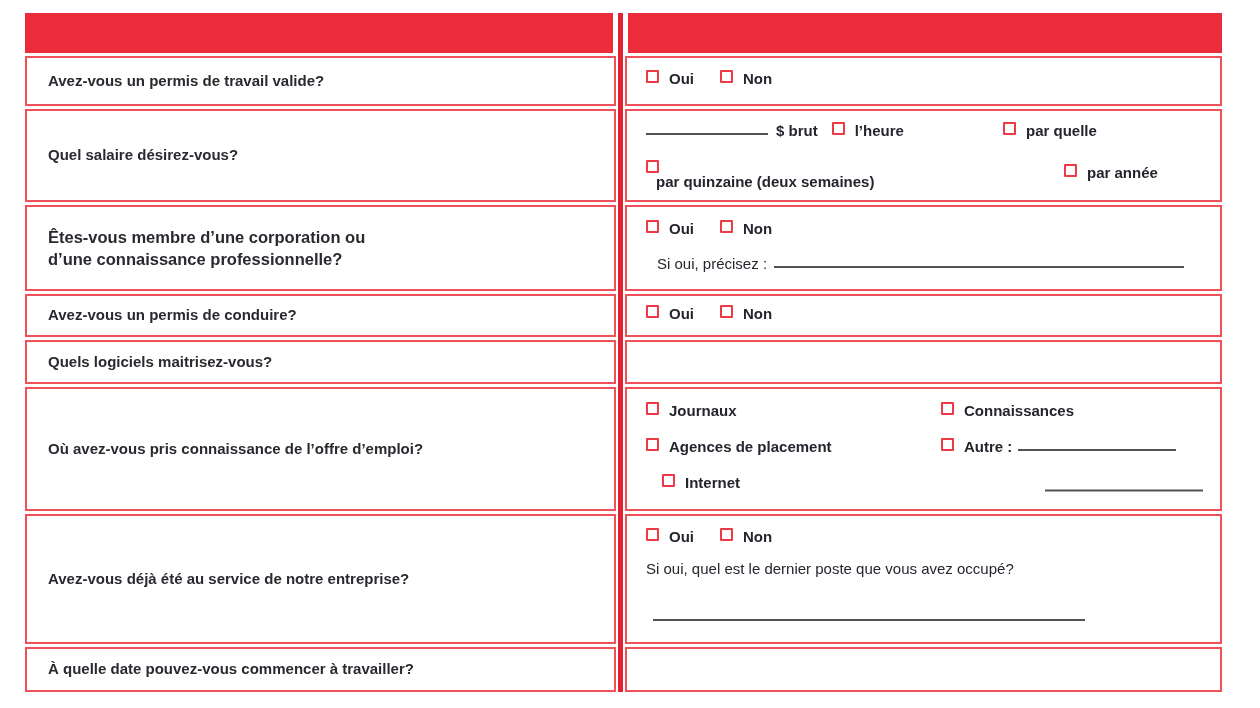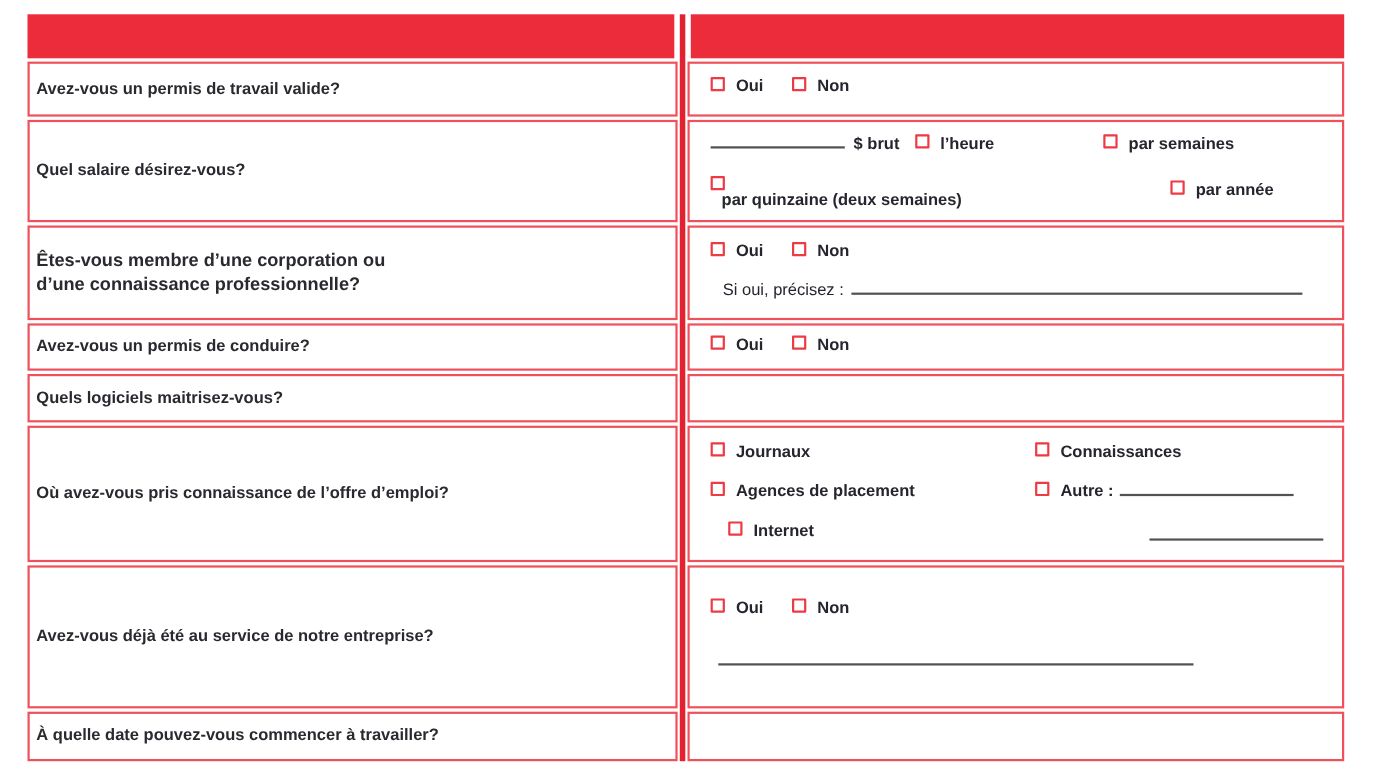"Avez-vous un permis de travail" .q { padding: 0 14px 0 6px -> 0 14px 0 21px }
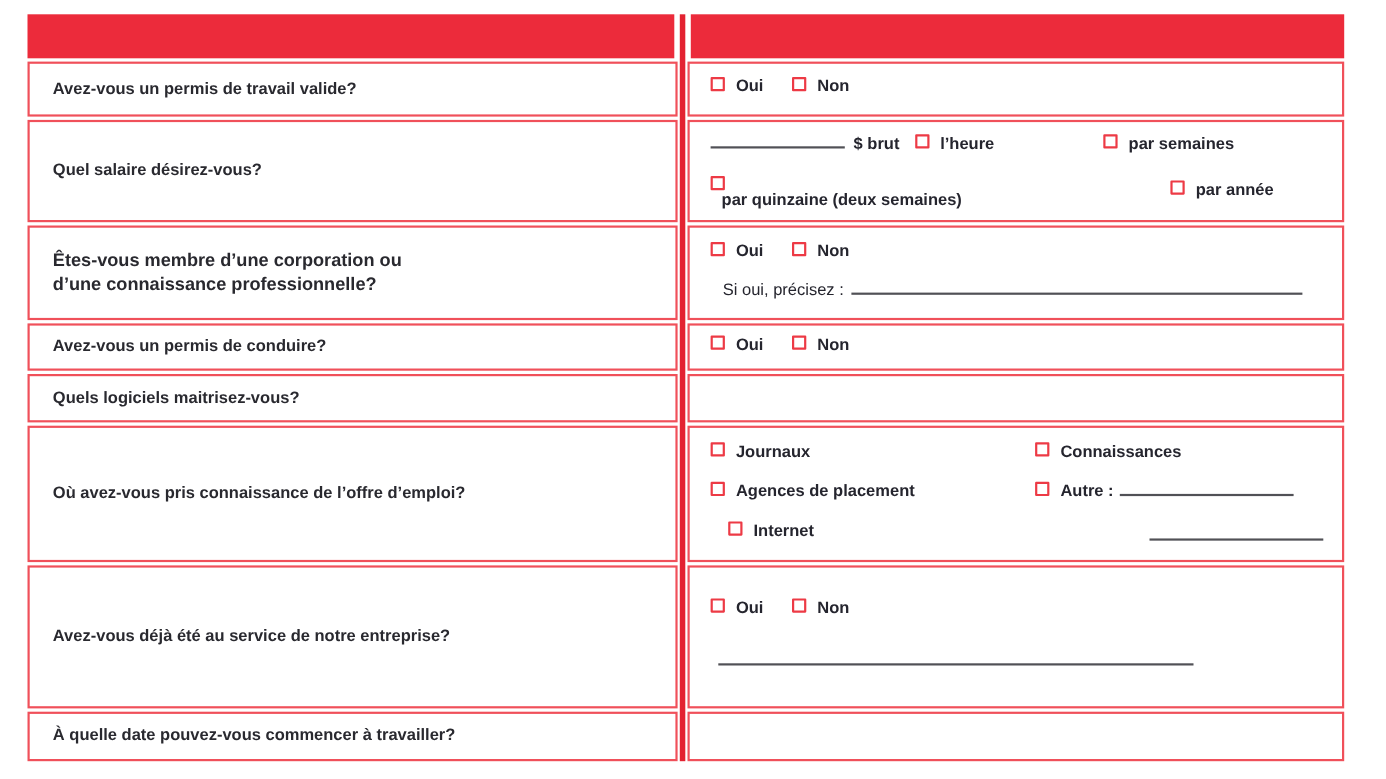"par semaines" span.opt { text: semaines -> quelle }
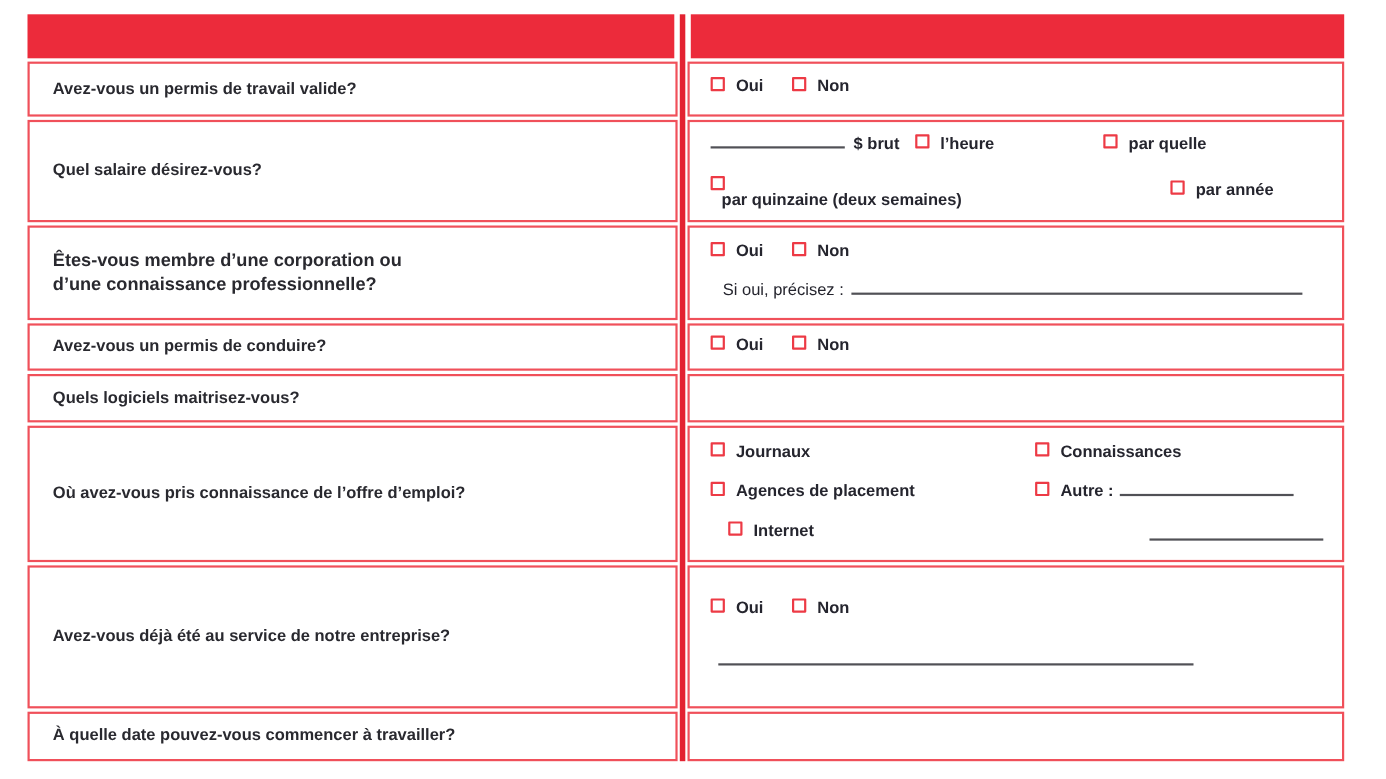"Si oui, quel est le" div.line { html: none -> <div> <span>Si oui, quel est le dernier poste que vous avez occupé?</span> </div> }
